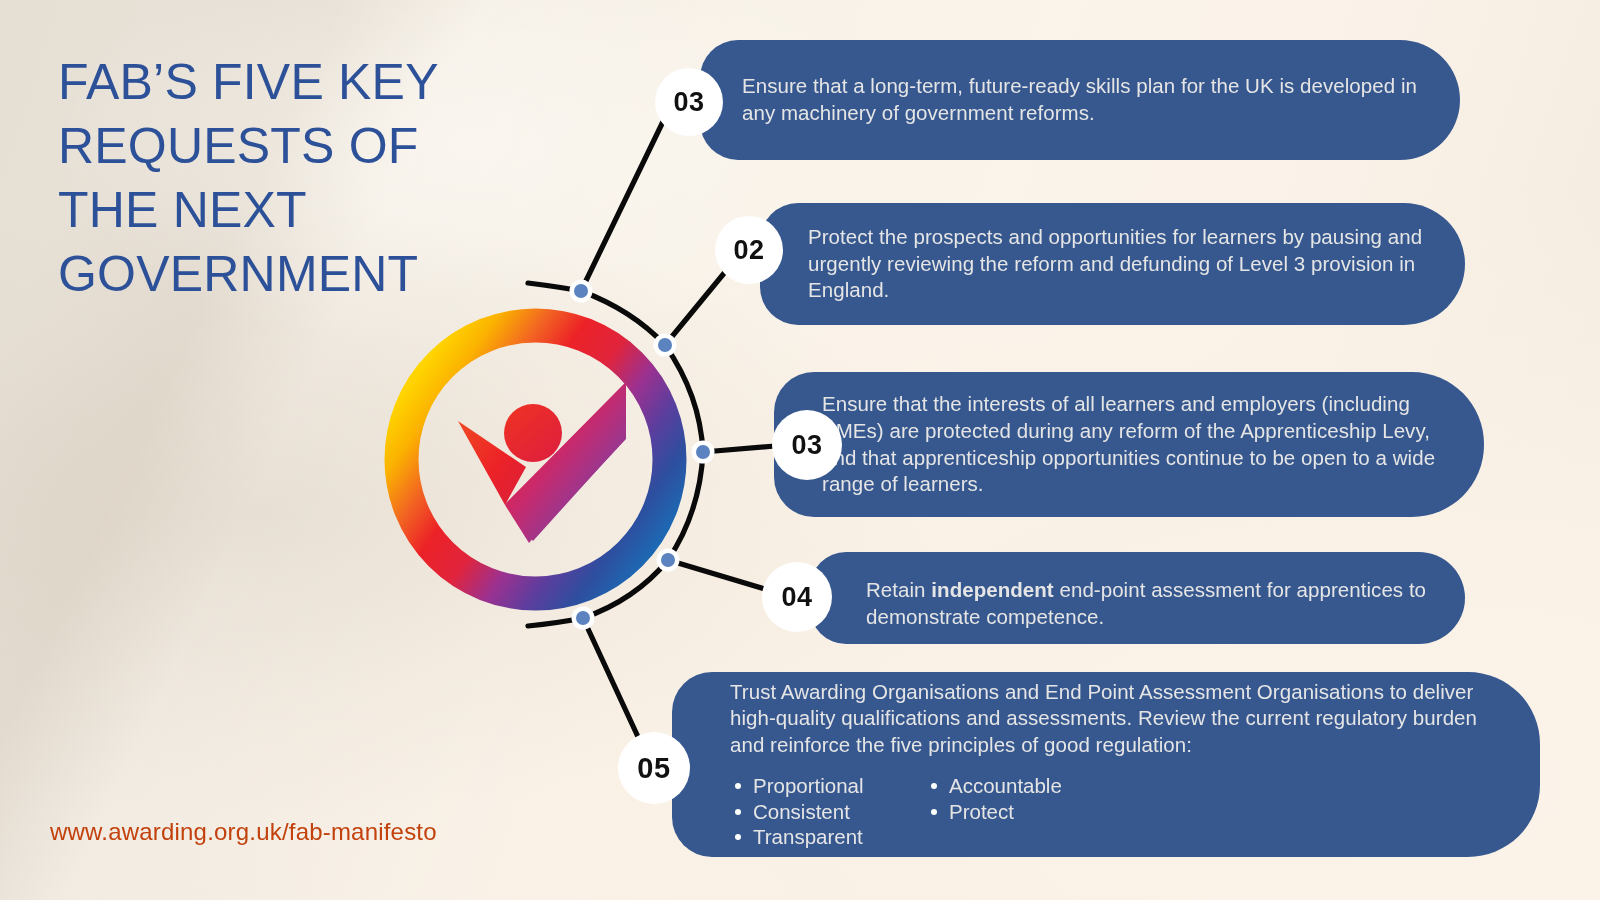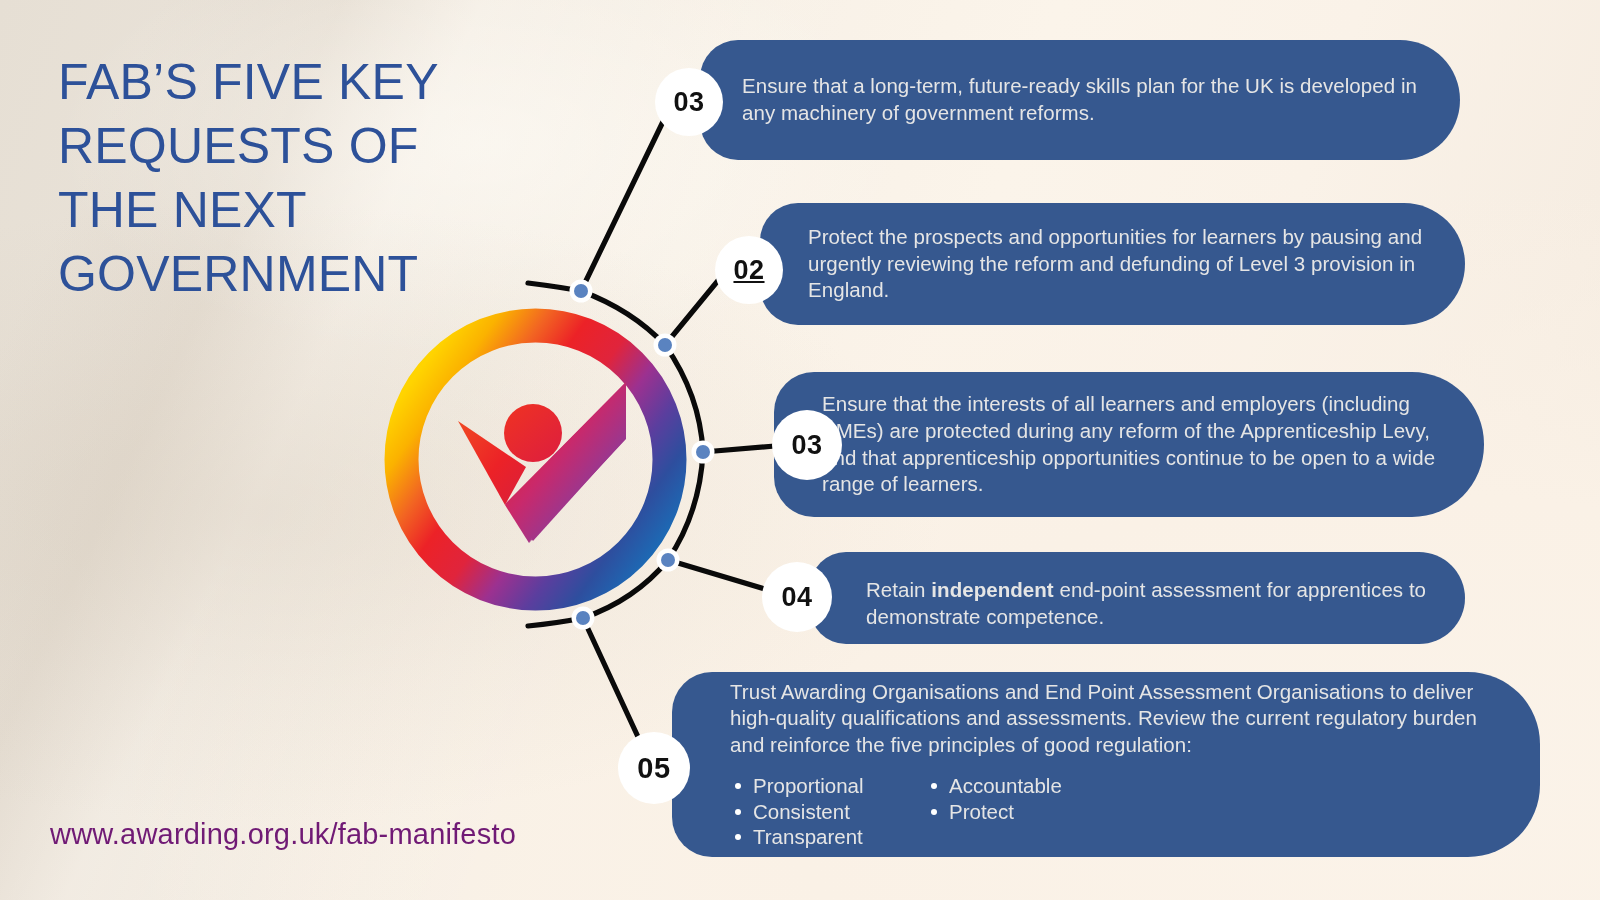"02" #bubble-02 { text-decoration: underline -> none; top: 236px -> 216px }
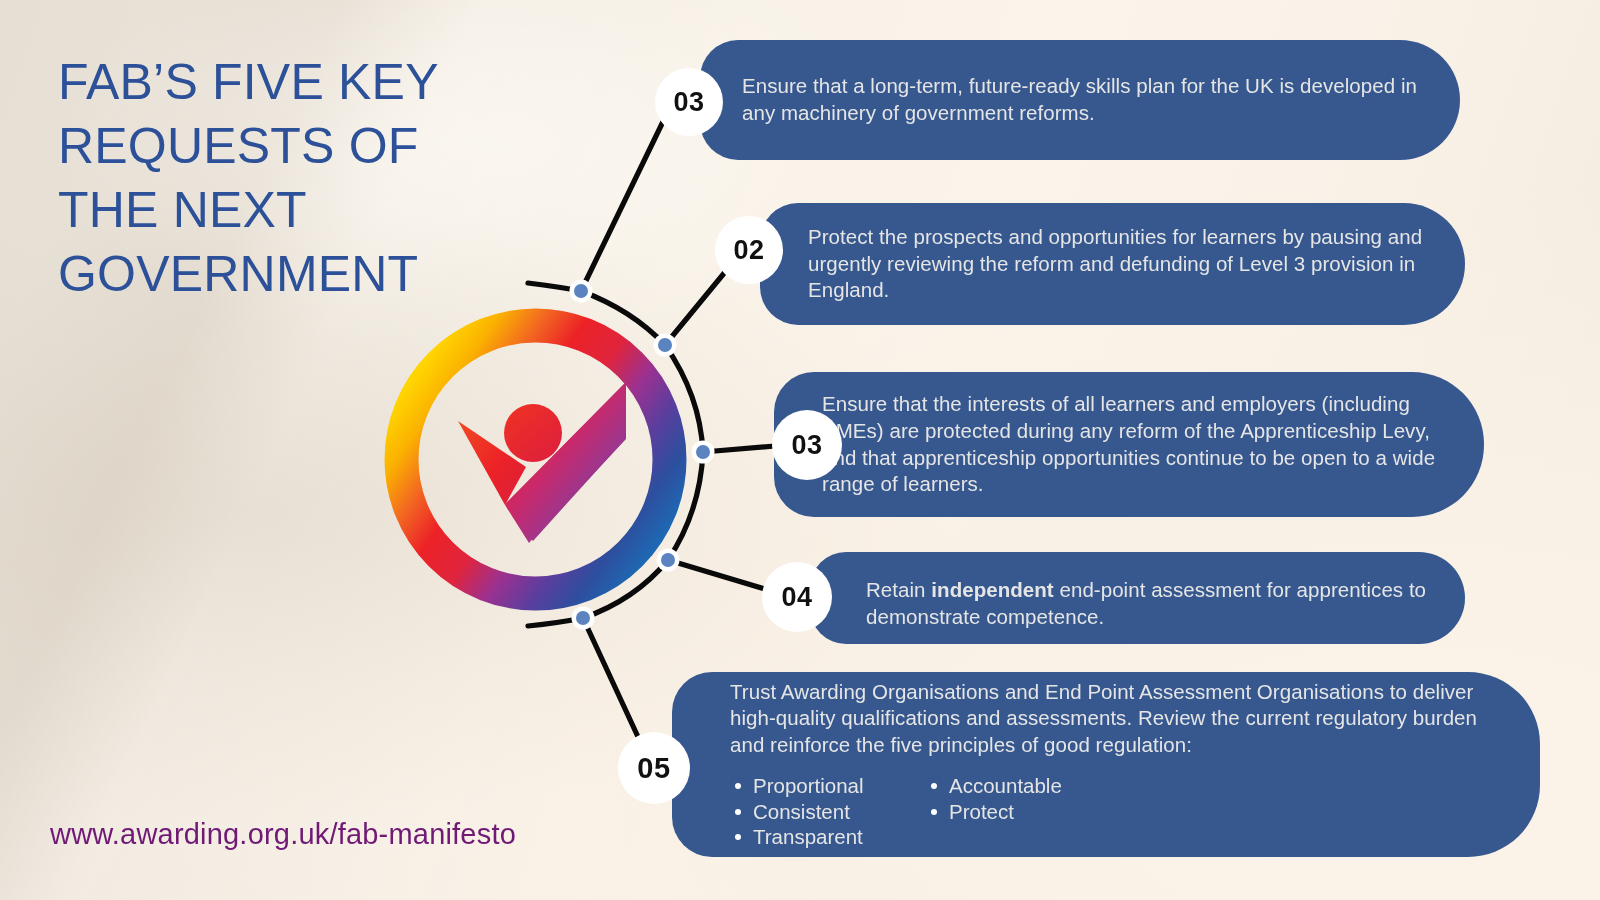"www.awarding.org.uk/fab-manifesto" #url { color: #701a75 -> #c2410c; font-size: 29px -> 24px }
